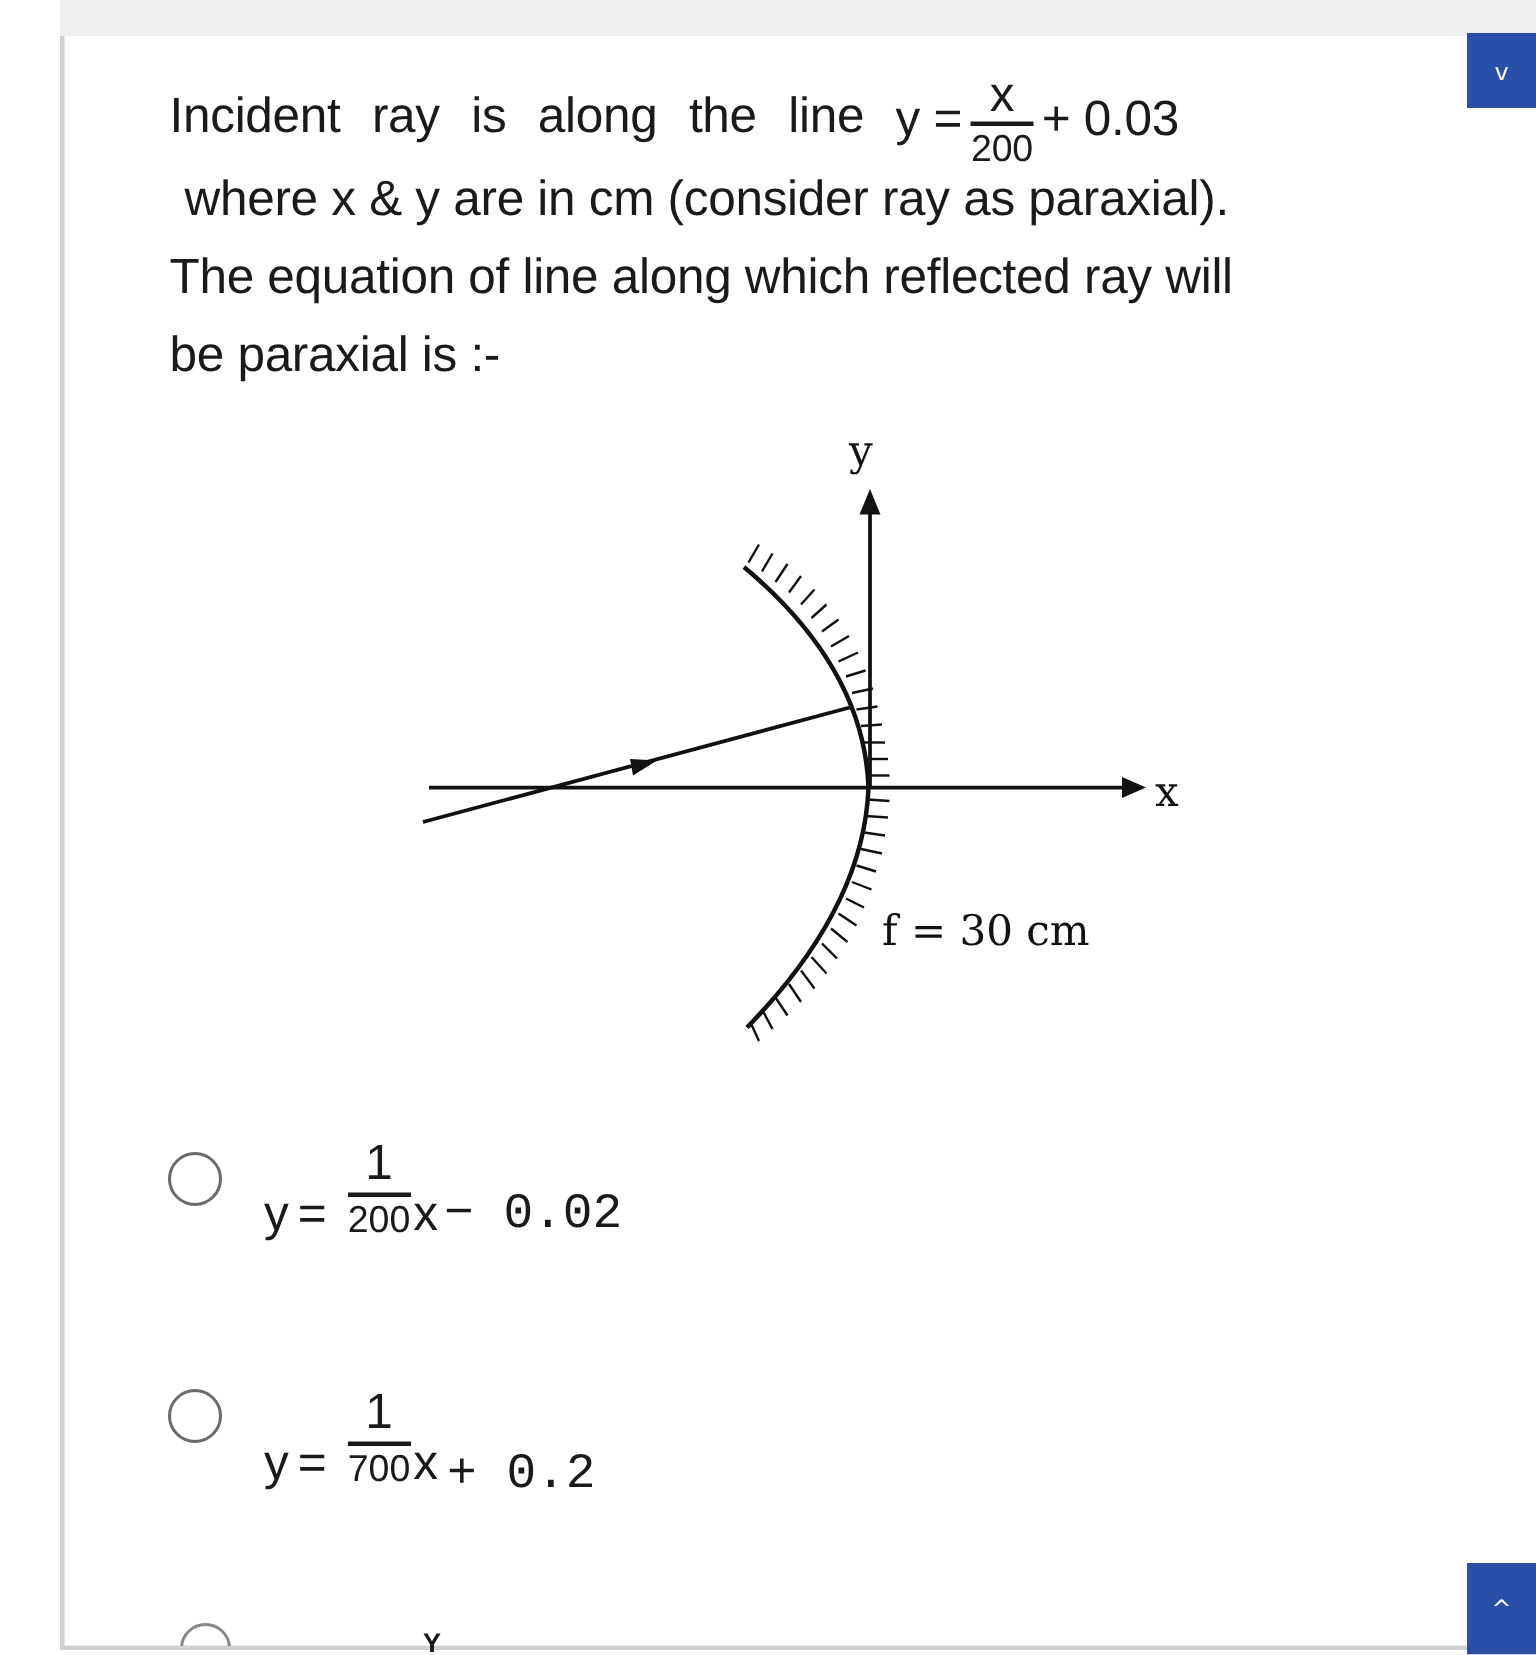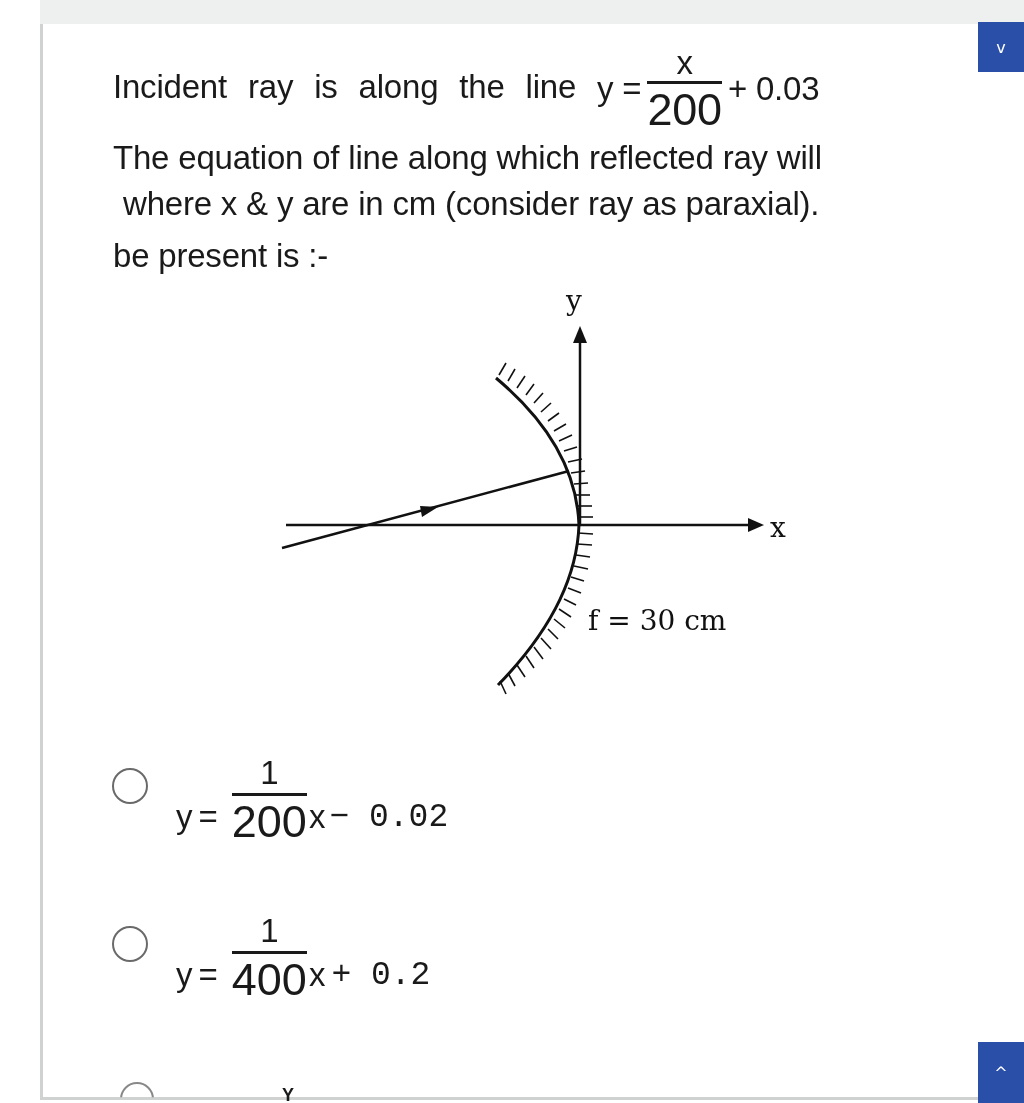"200" .frac .den { font-size: 45px -> 25px }
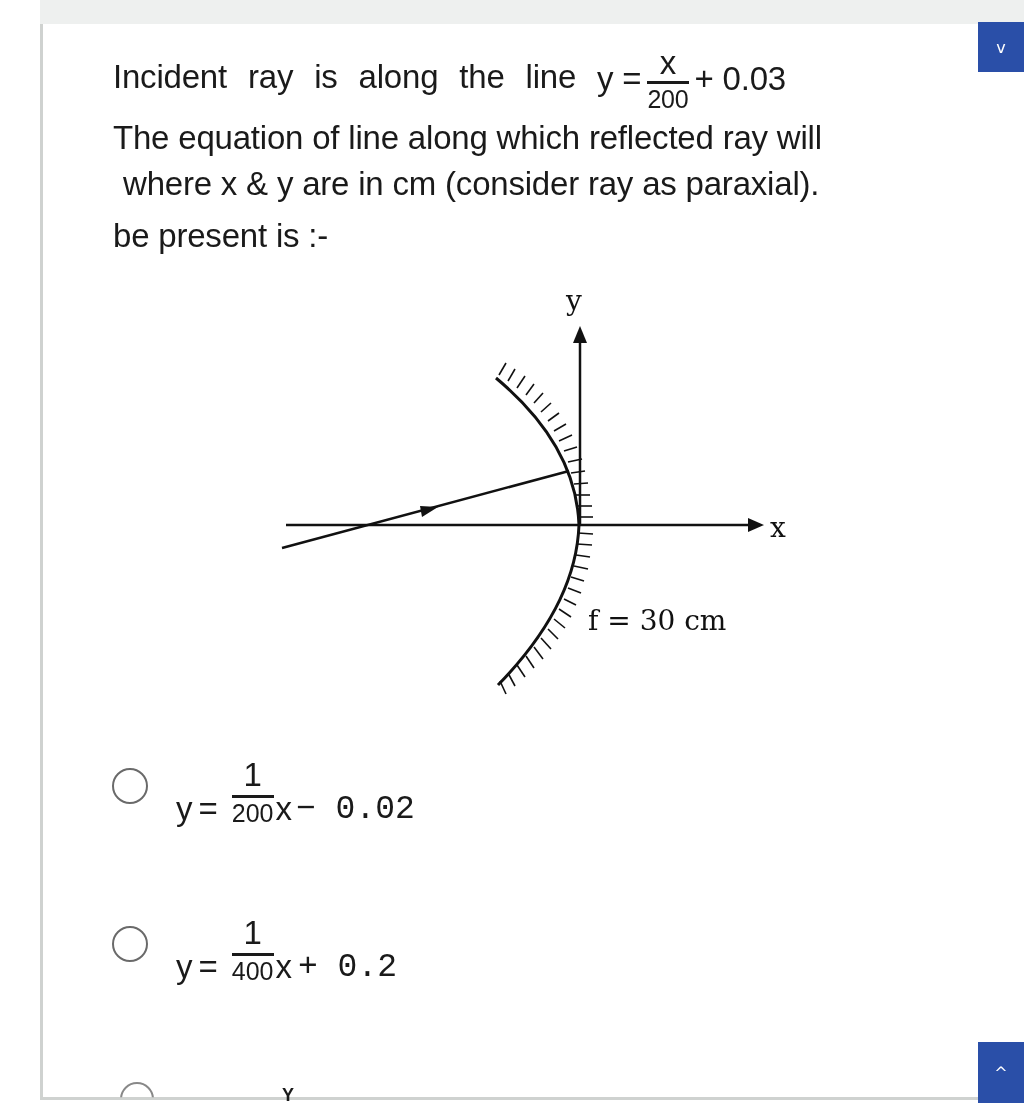"The equation of line along" span.q-line { order: before "where x & y are" -> after "where x & y are" }
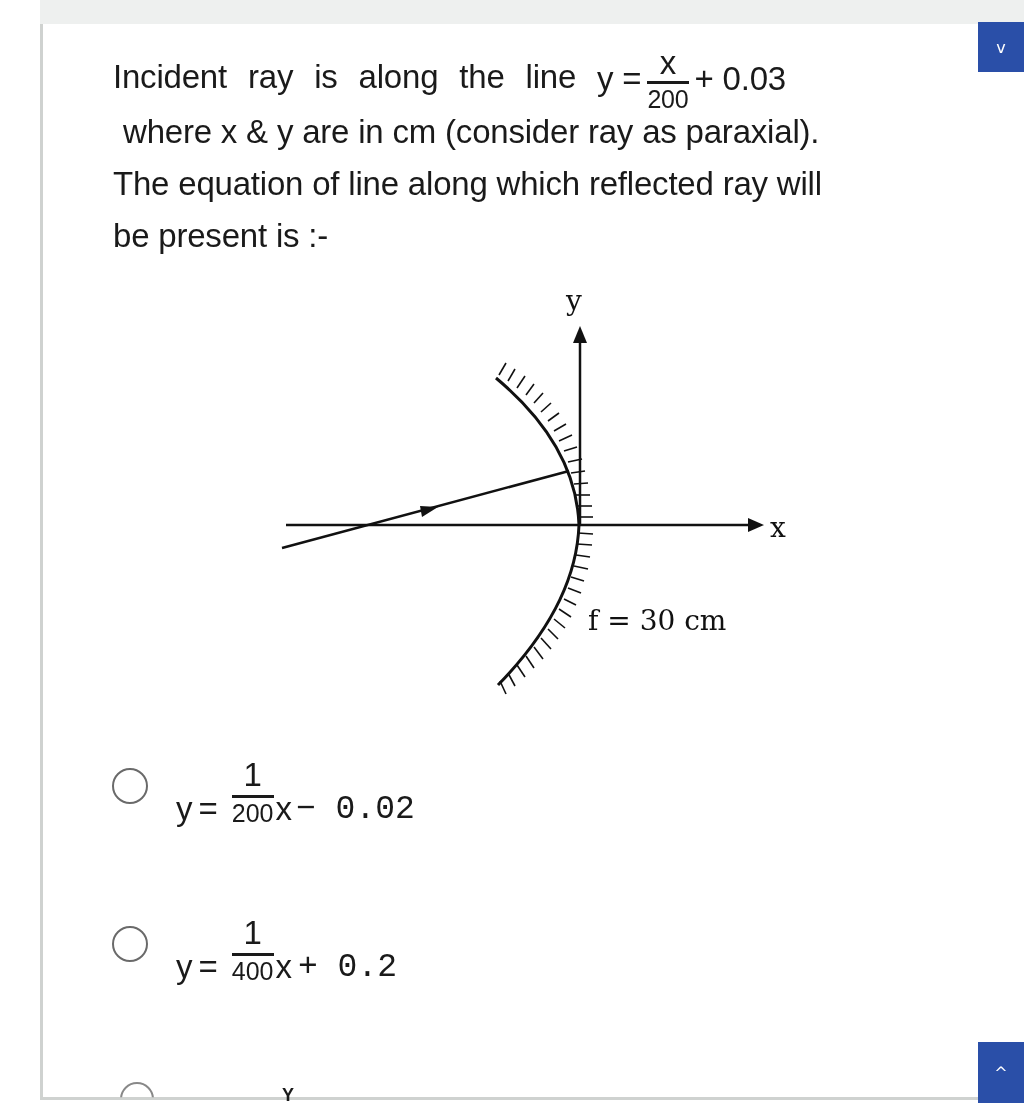"be present is :-" span.q-line { text: present -> paraxial }
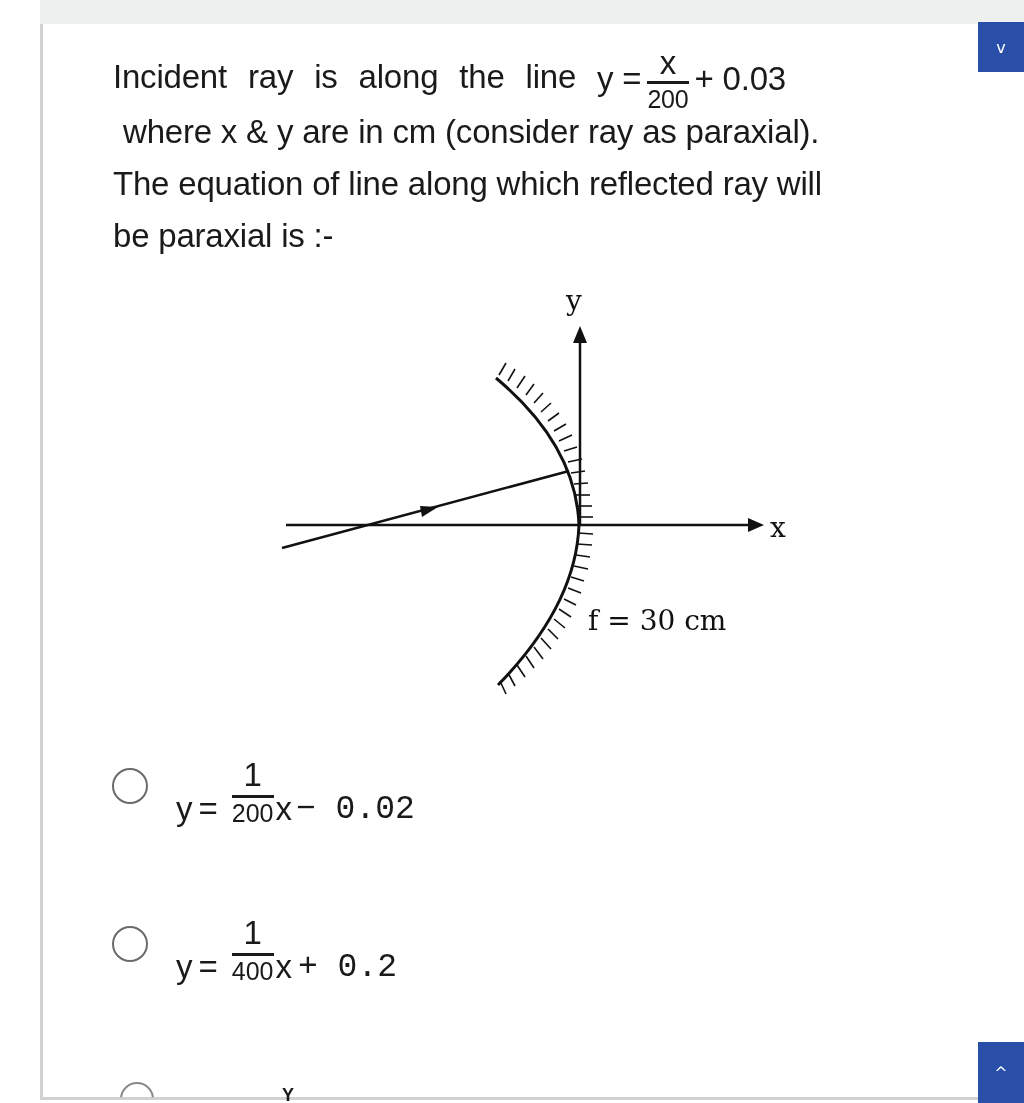"400" span.den { text: 400 -> 700 }
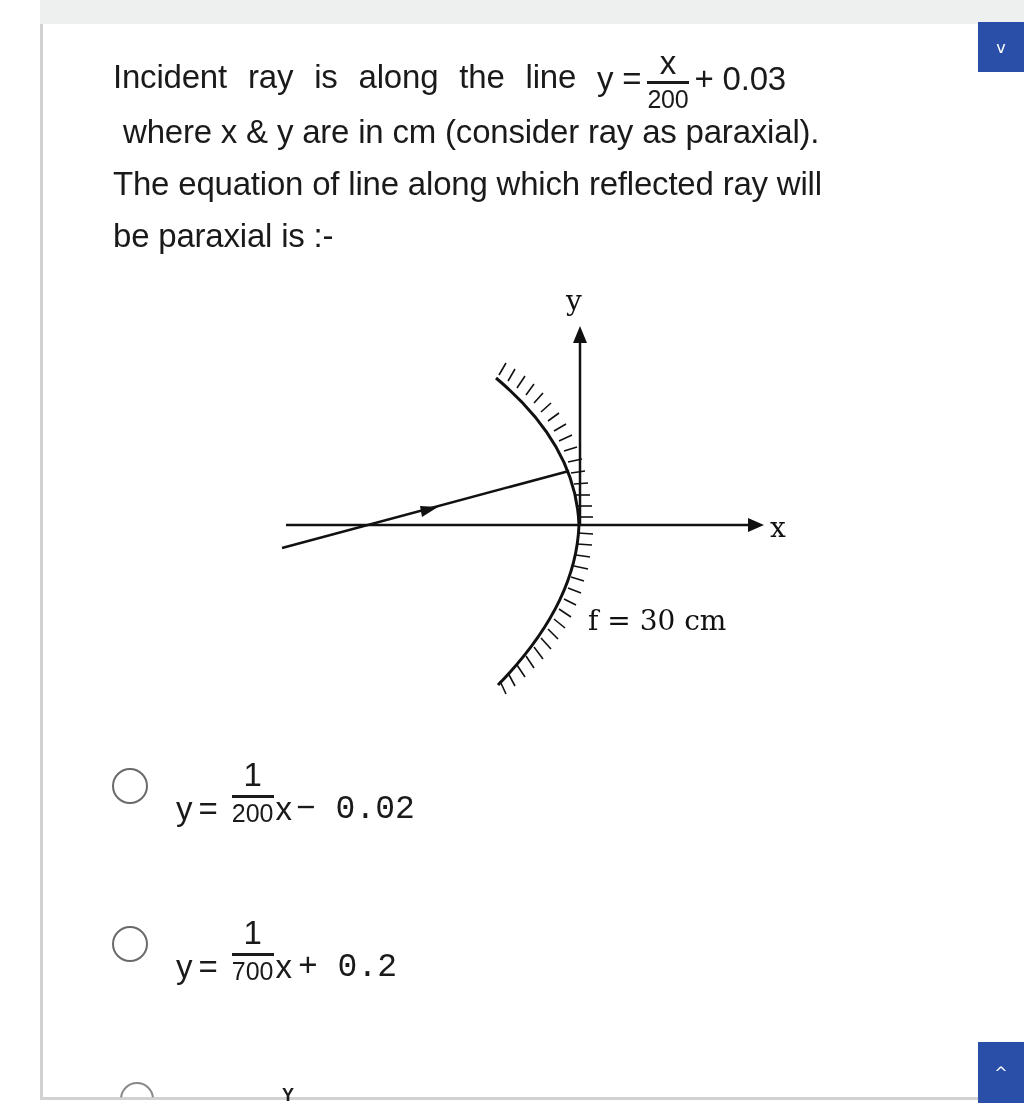"+ 0.2" span.tail { margin-top: 34px -> 50px }
